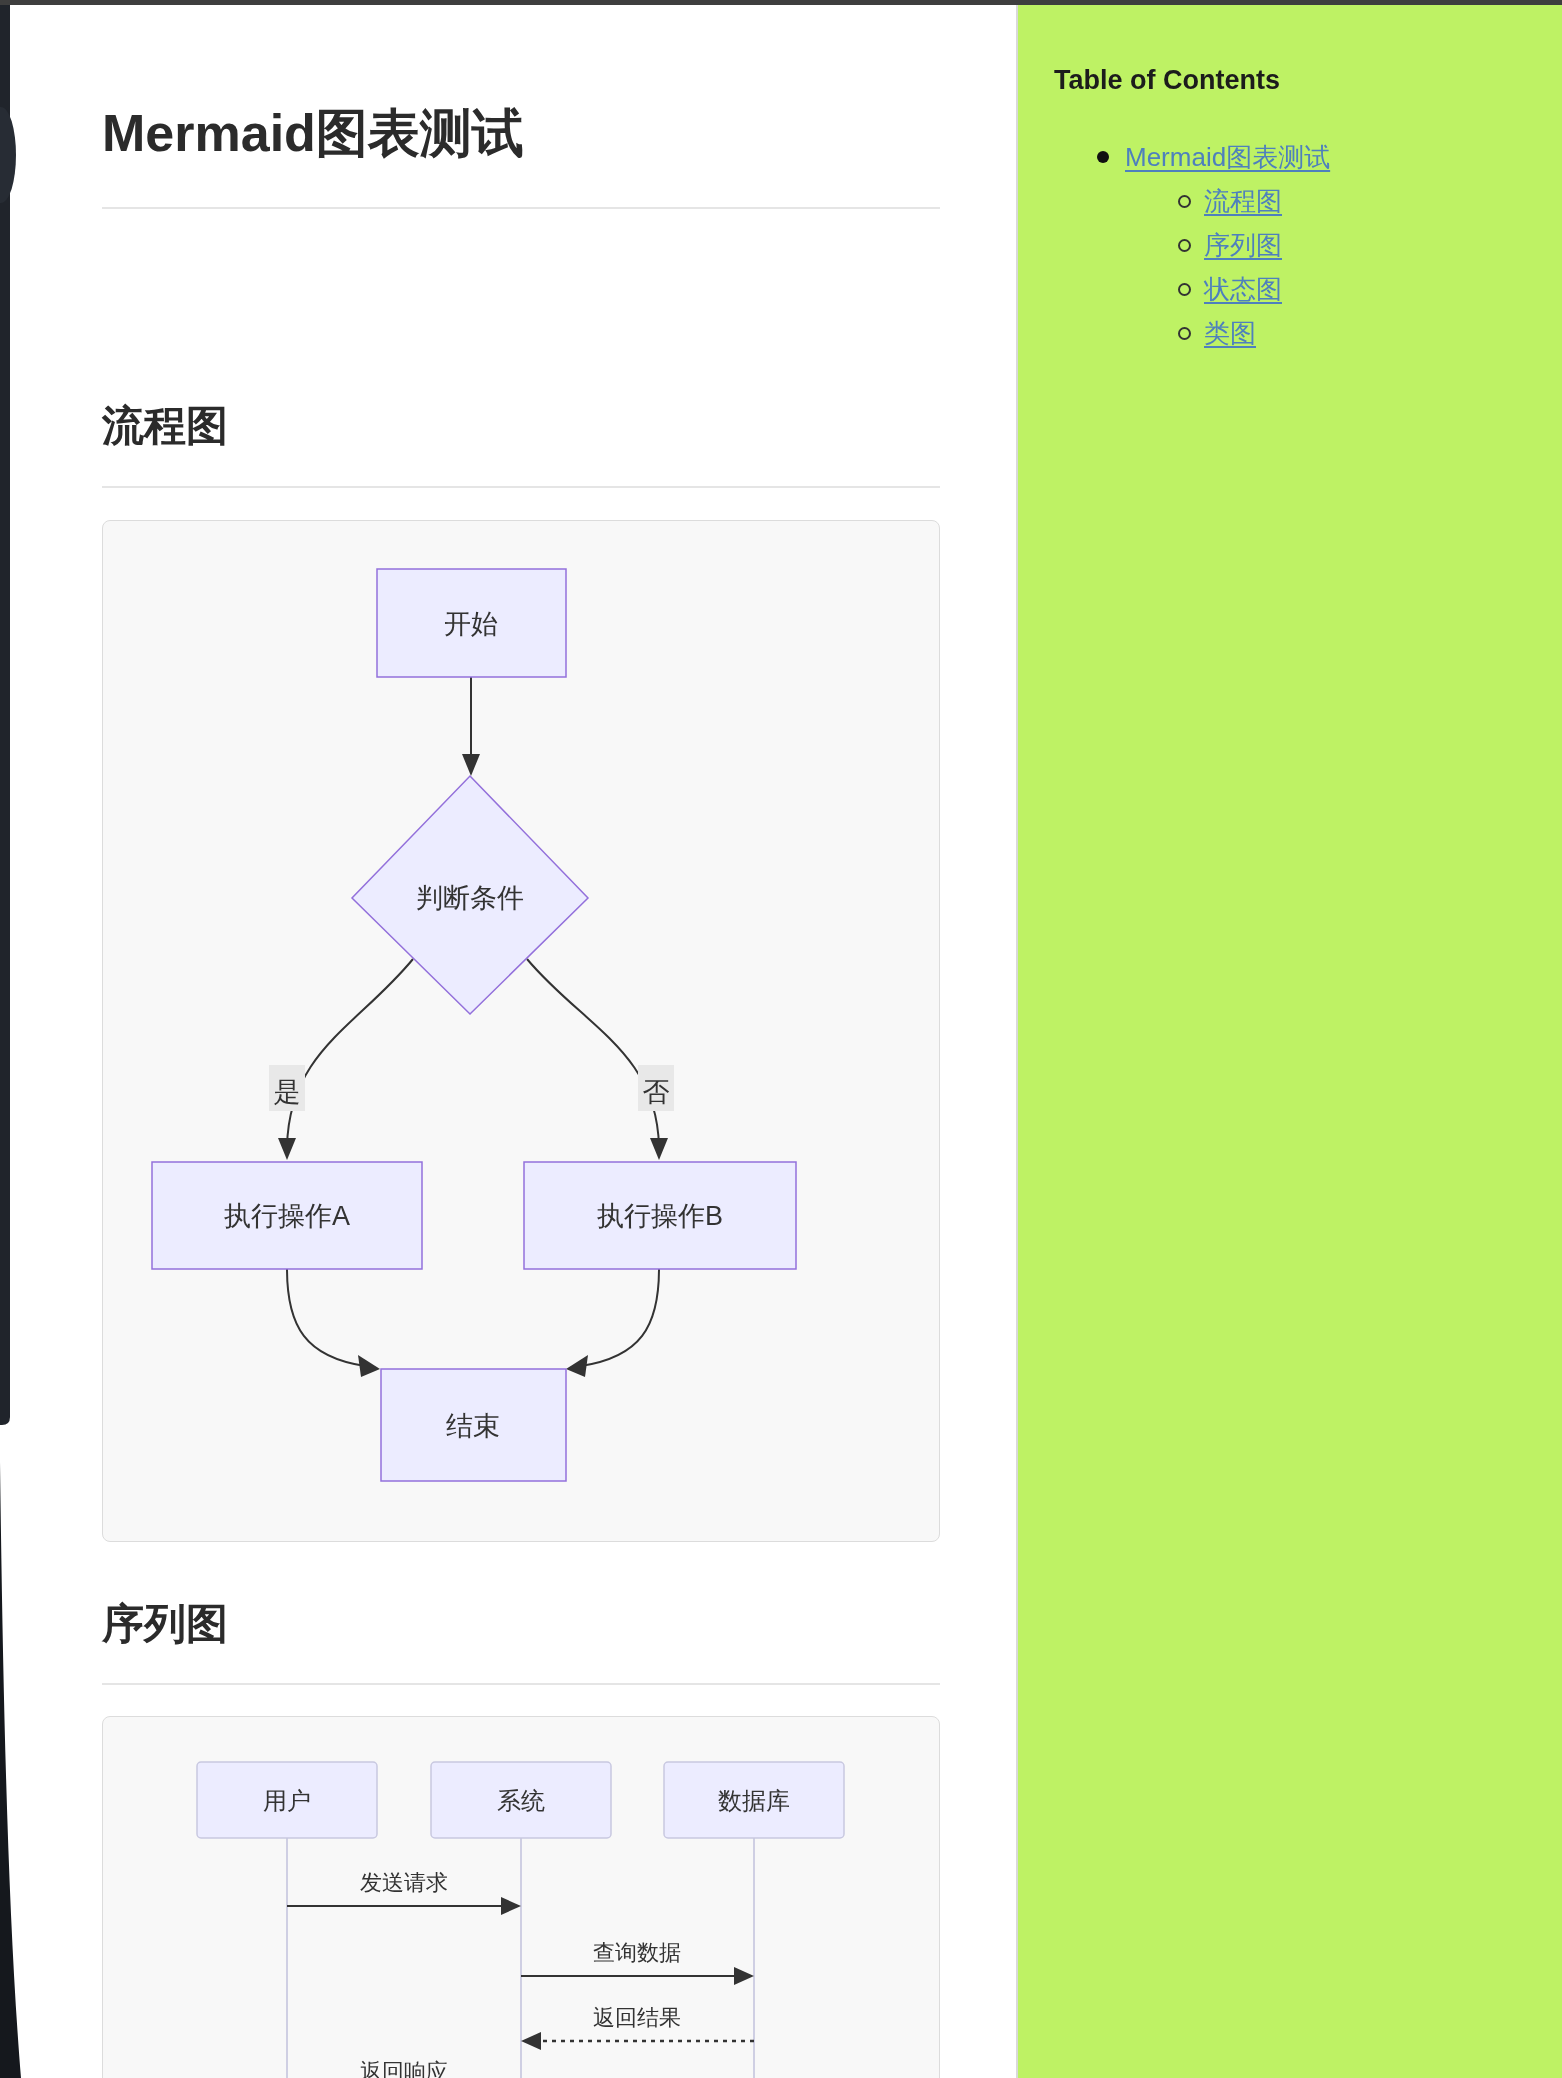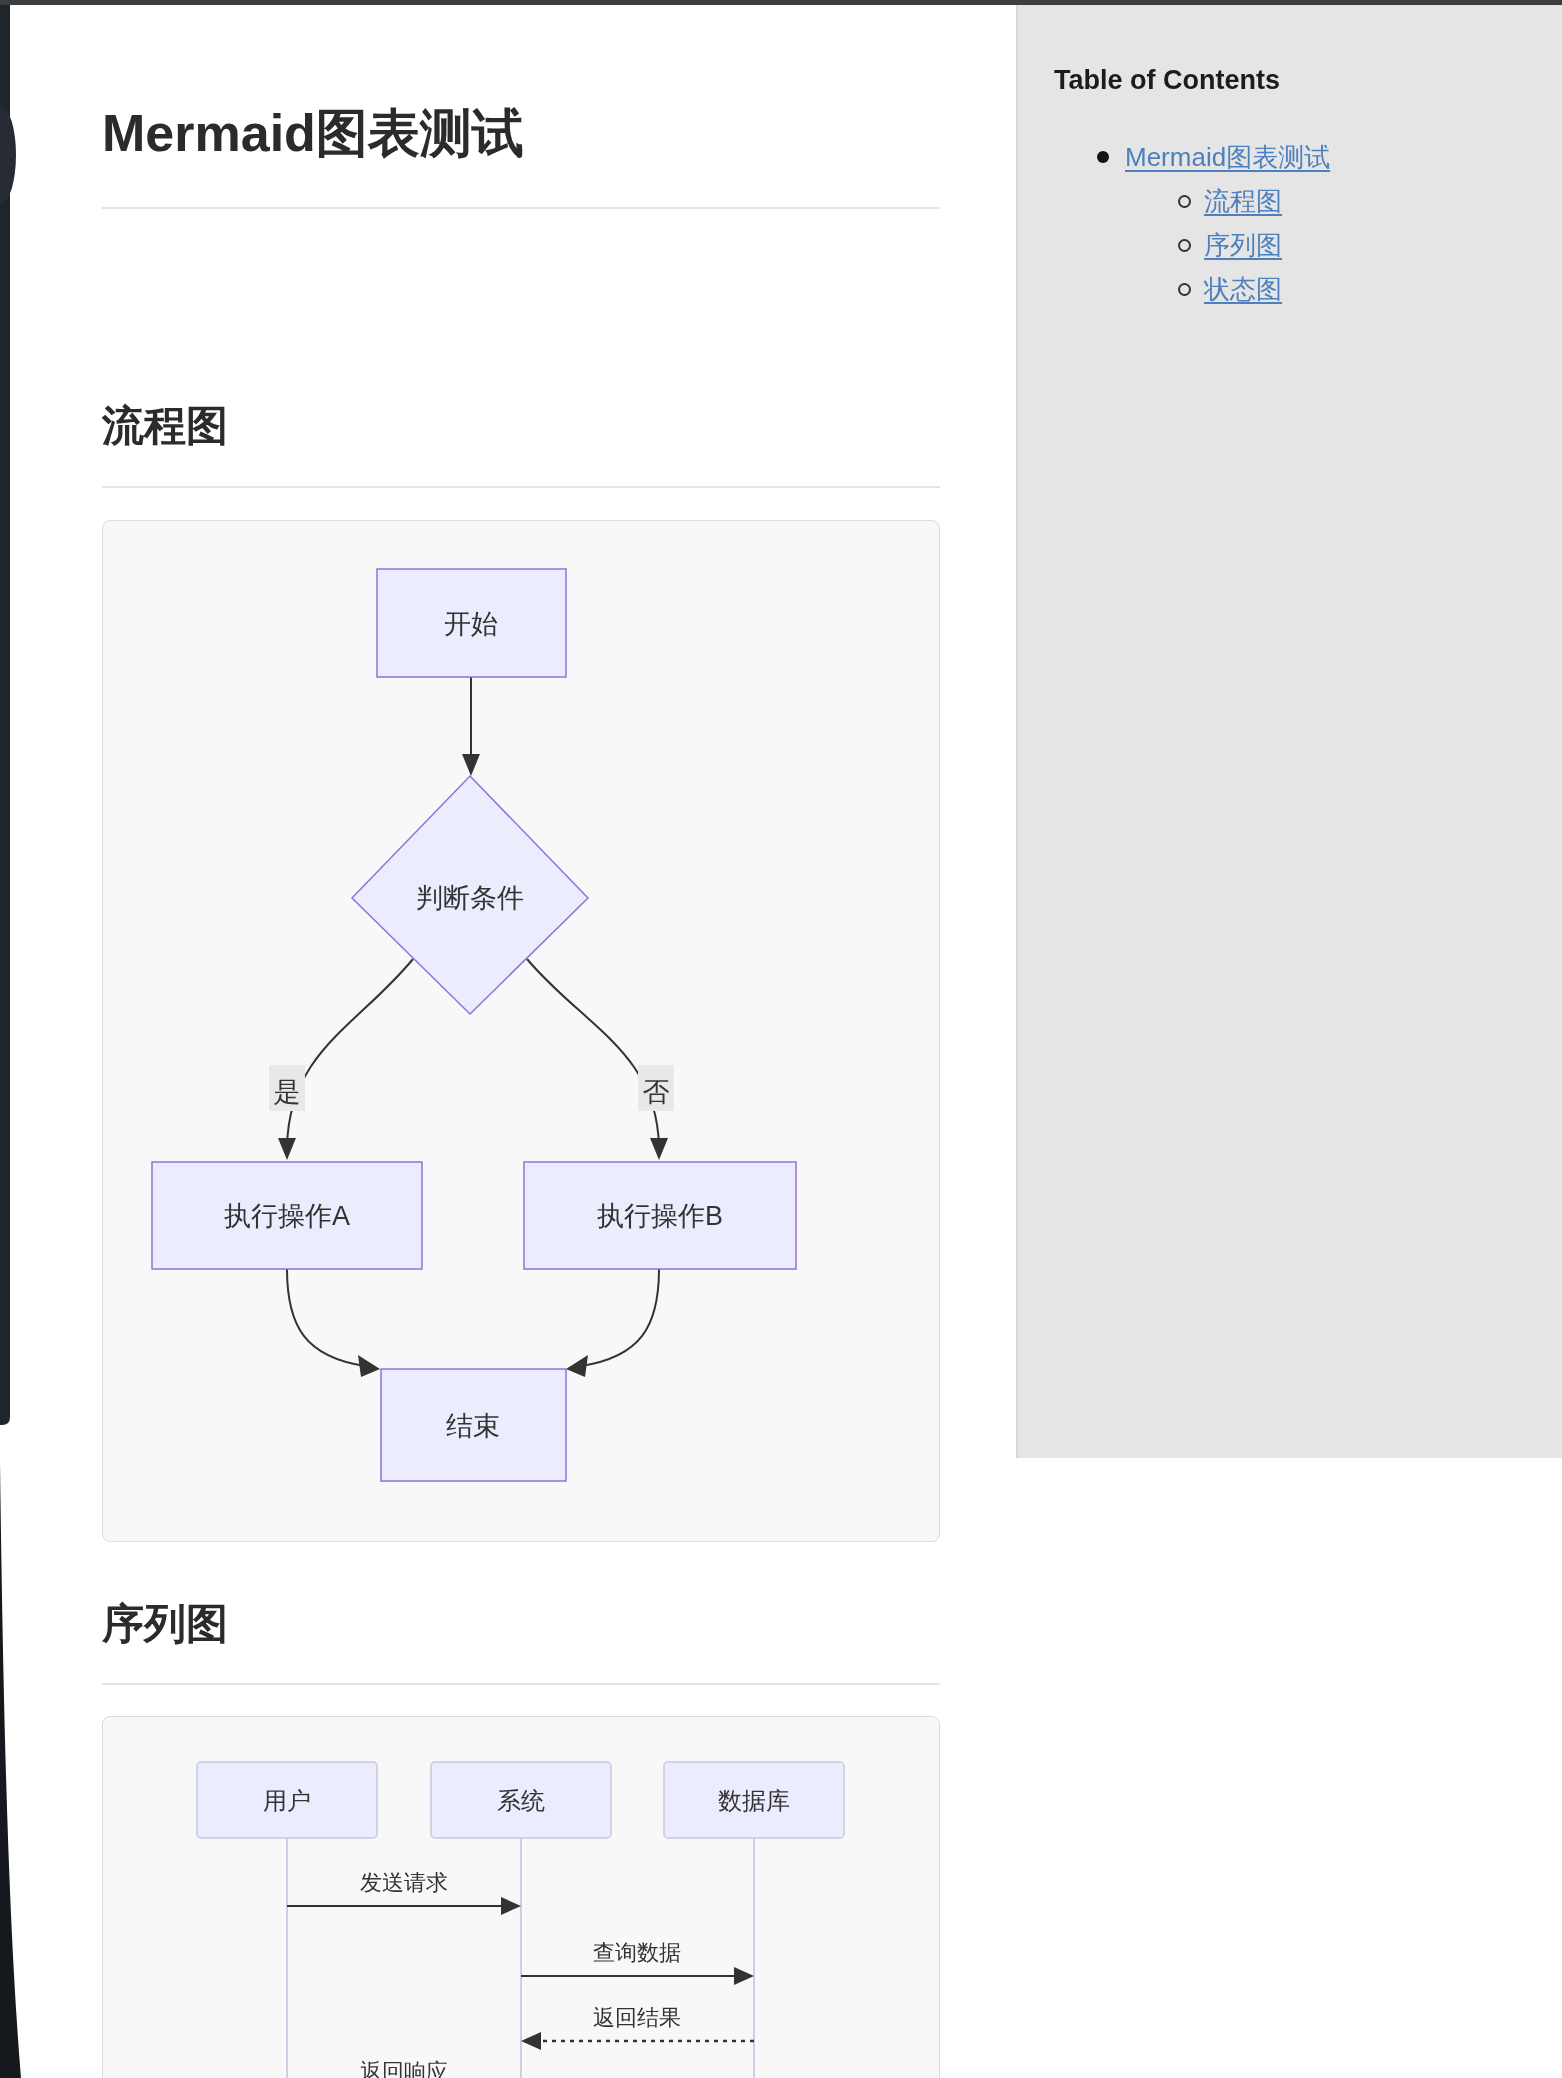"Table of Contents" .toc { background: #e5e5e5 -> #bef264; height: 1453px -> 2074px }
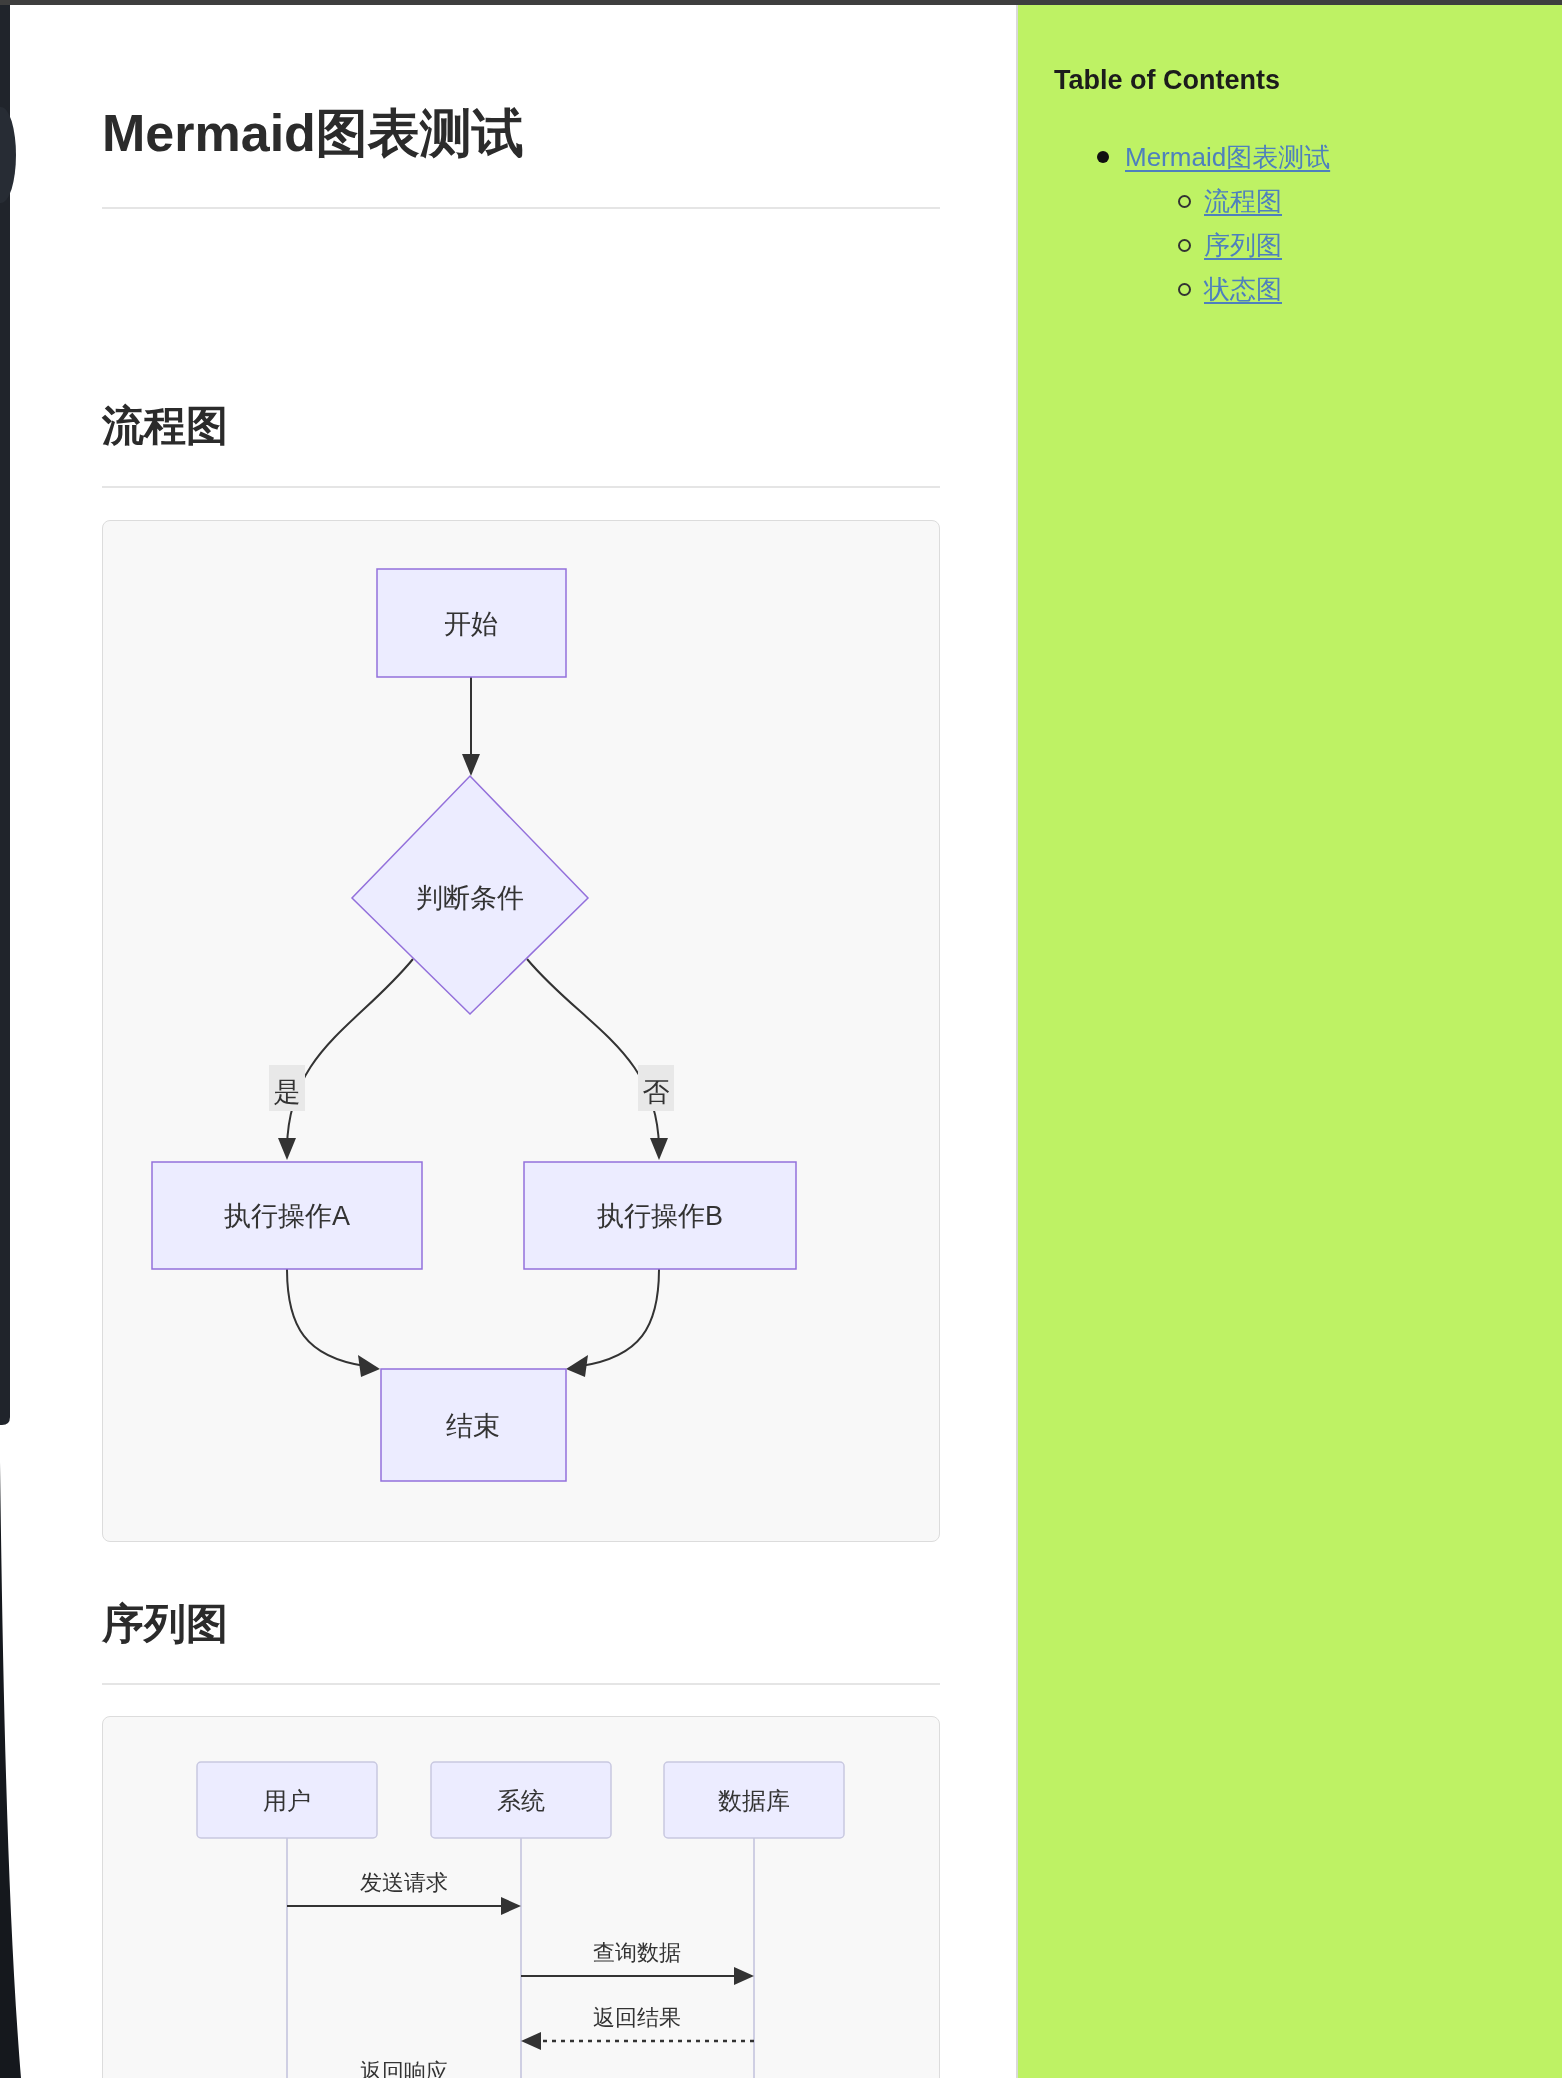"类图" div.toc-row { html: none -> <div> <span></span> <a>类图</a> </div> }
